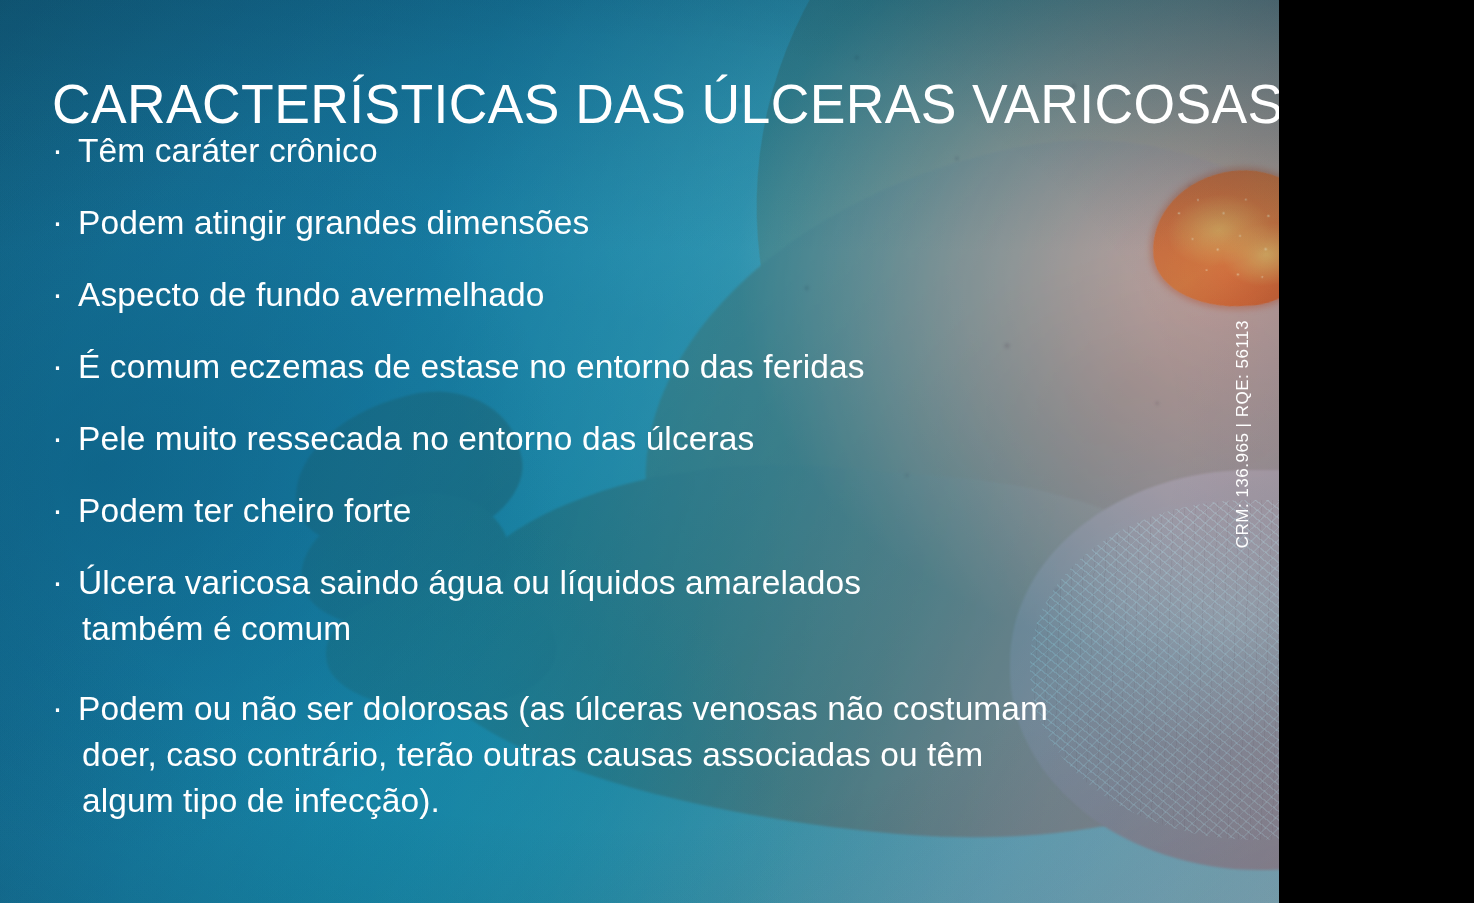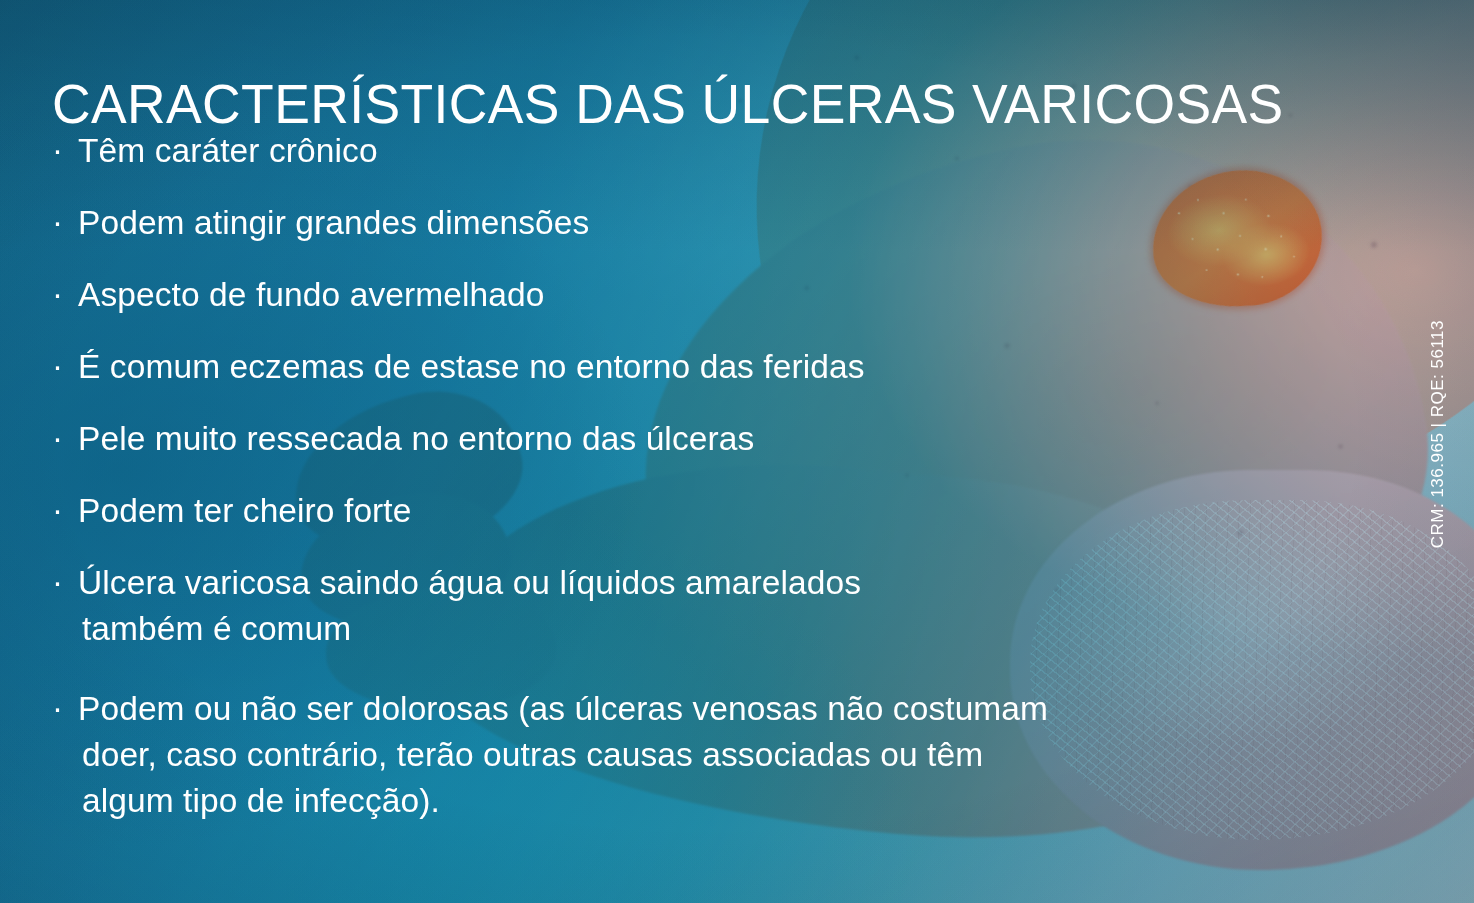"CARACTERÍSTICAS DAS ÚLCERAS VARICOSAS" #poster { padding-left: none -> 45px; width: 1474px -> 1234px }
